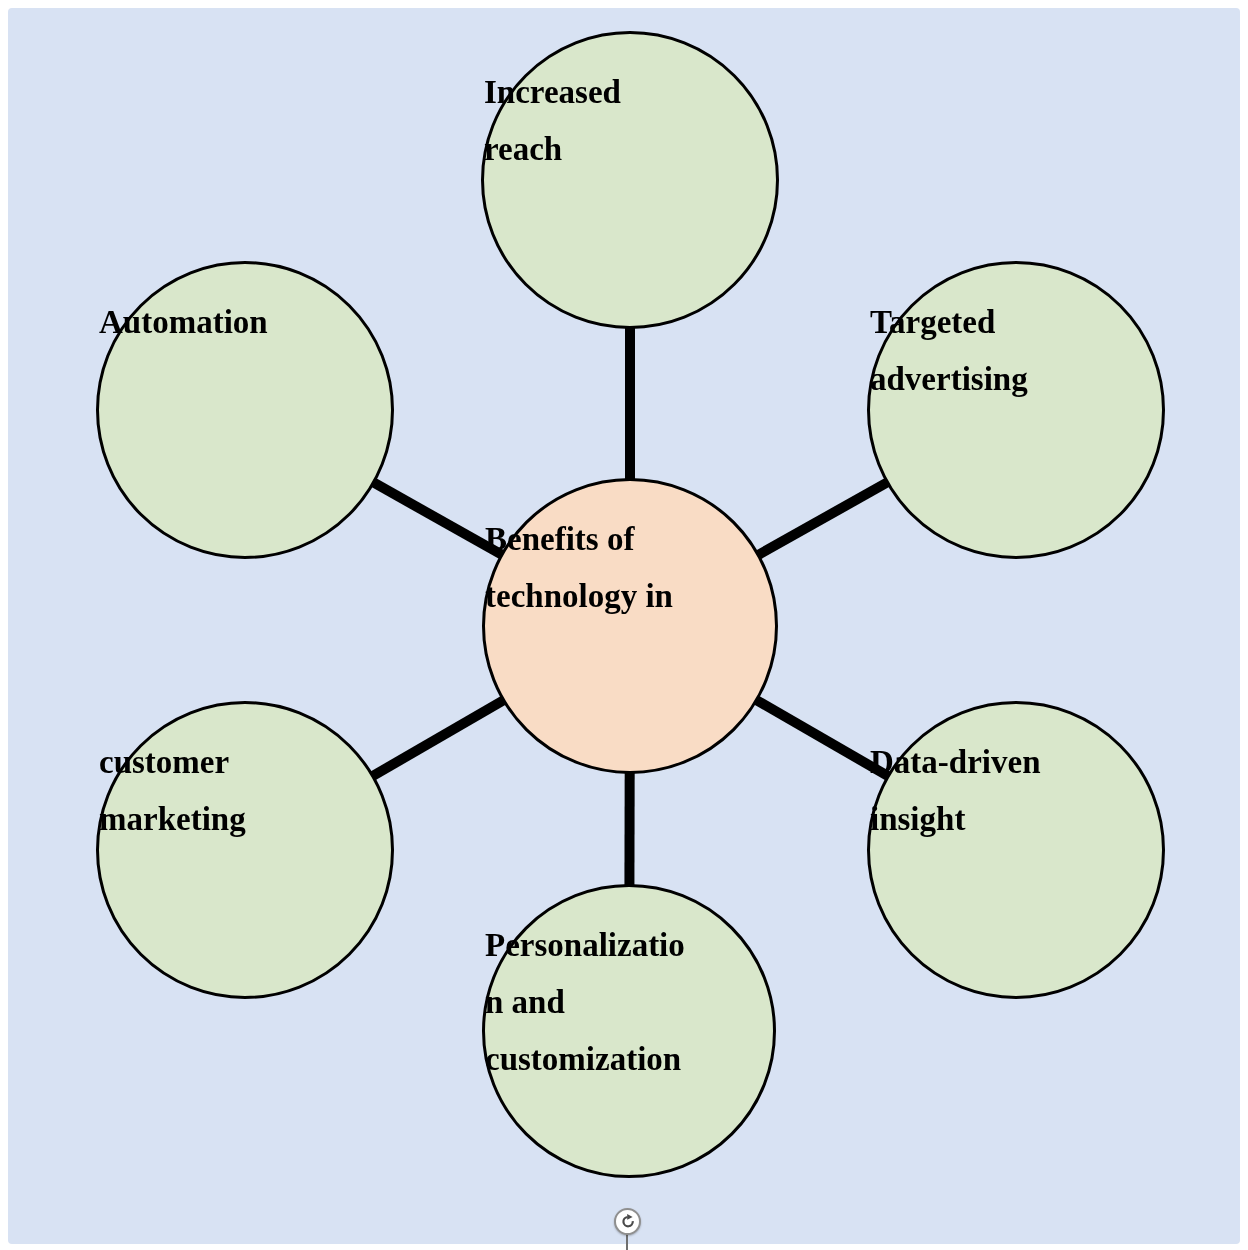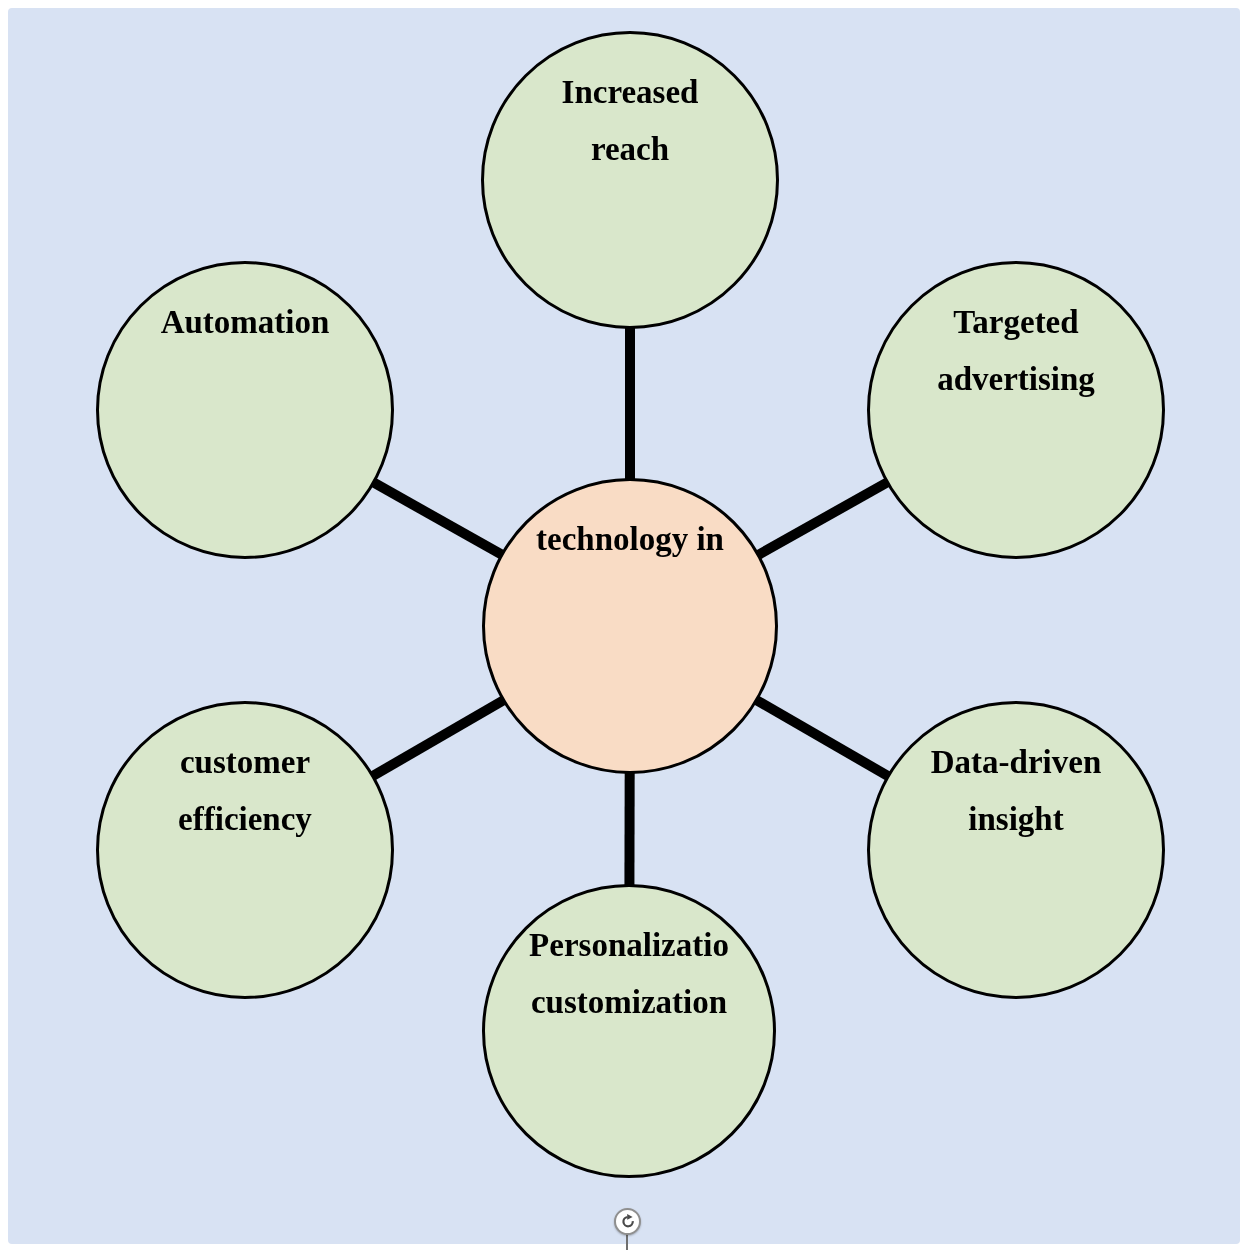"Increased" .circle-text { text-align: center -> left }
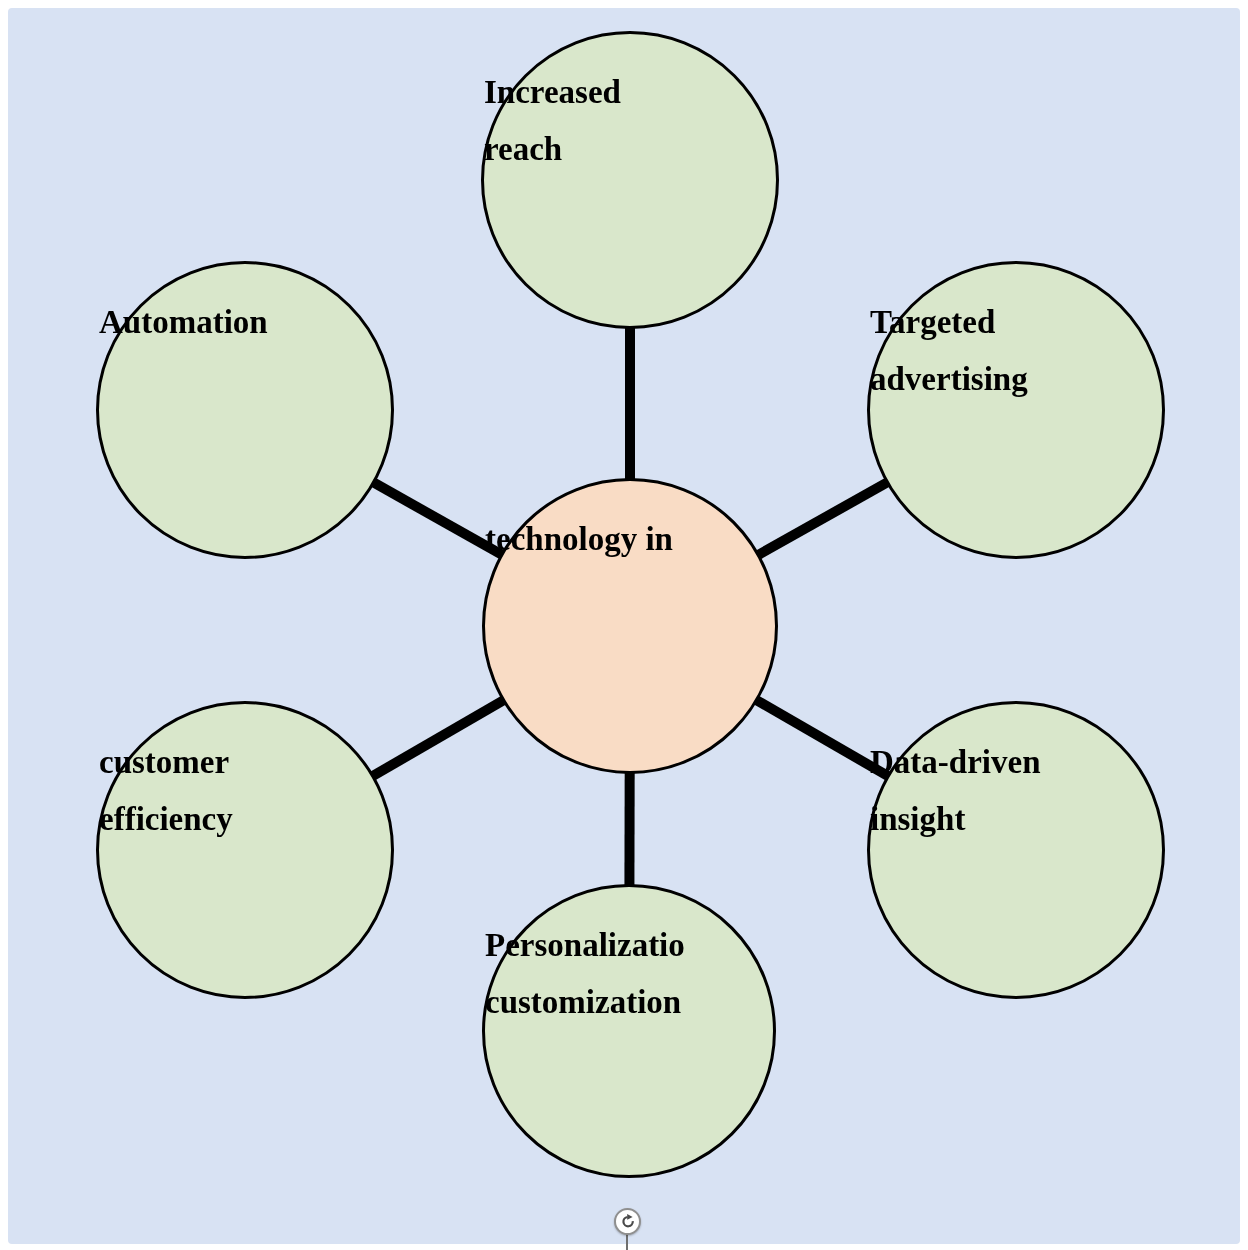"Benefits of" div { html: none -> <div>Benefits of</div> }
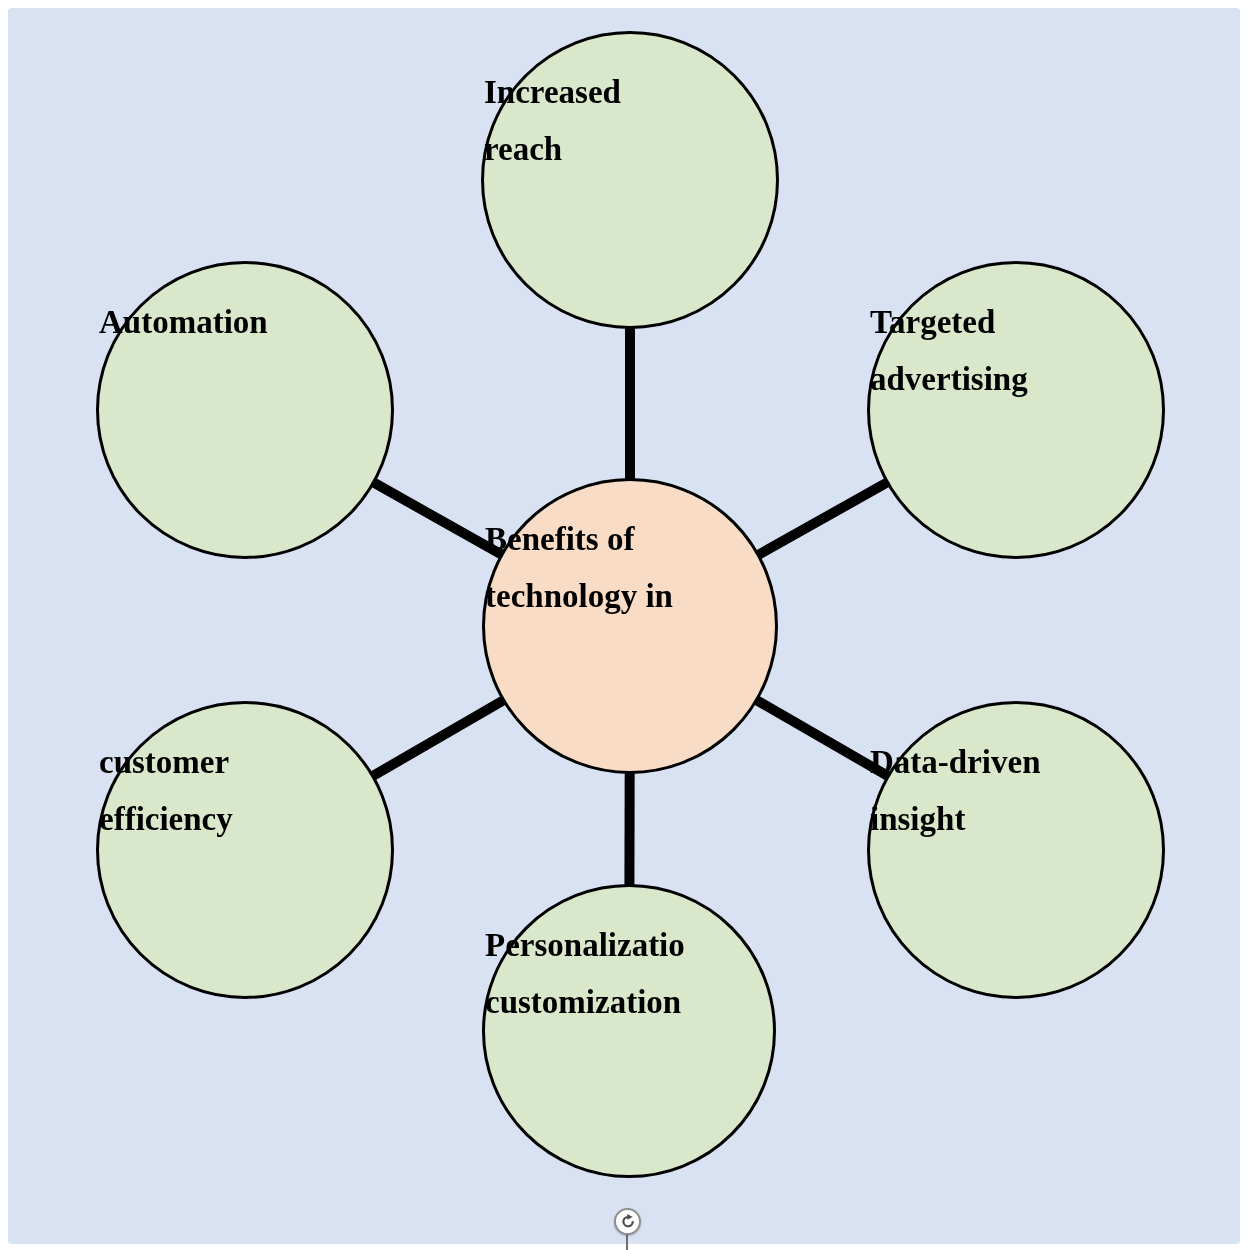"efficiency" div { text: efficiency -> marketing }
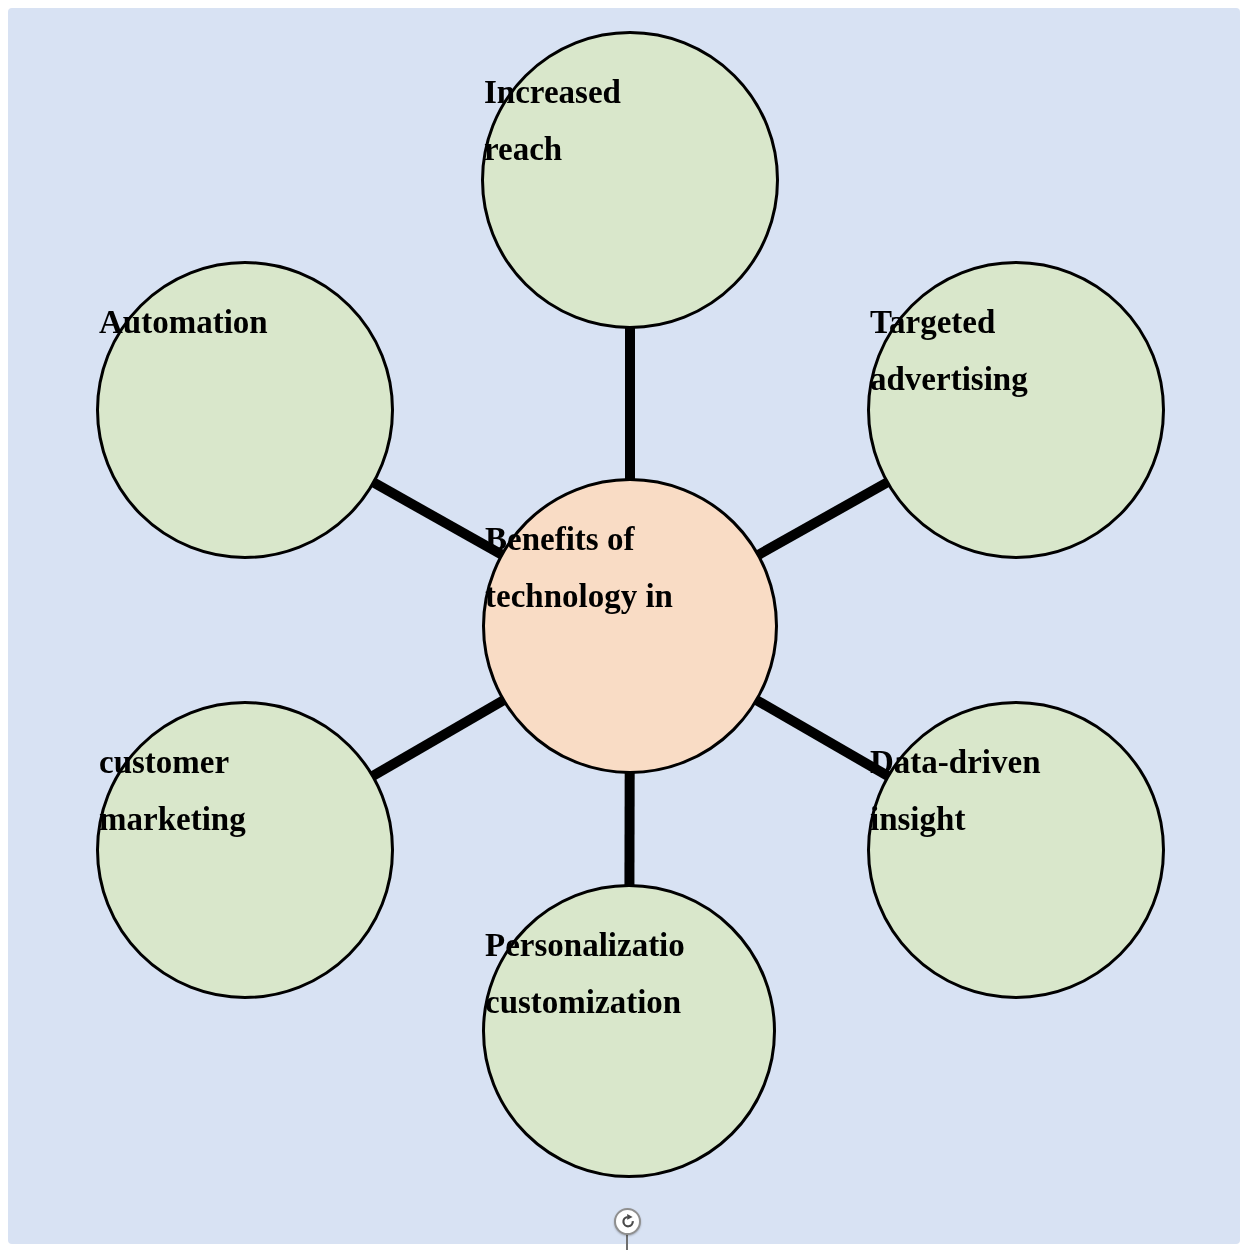"n and" div { html: none -> <div>n and</div> }
